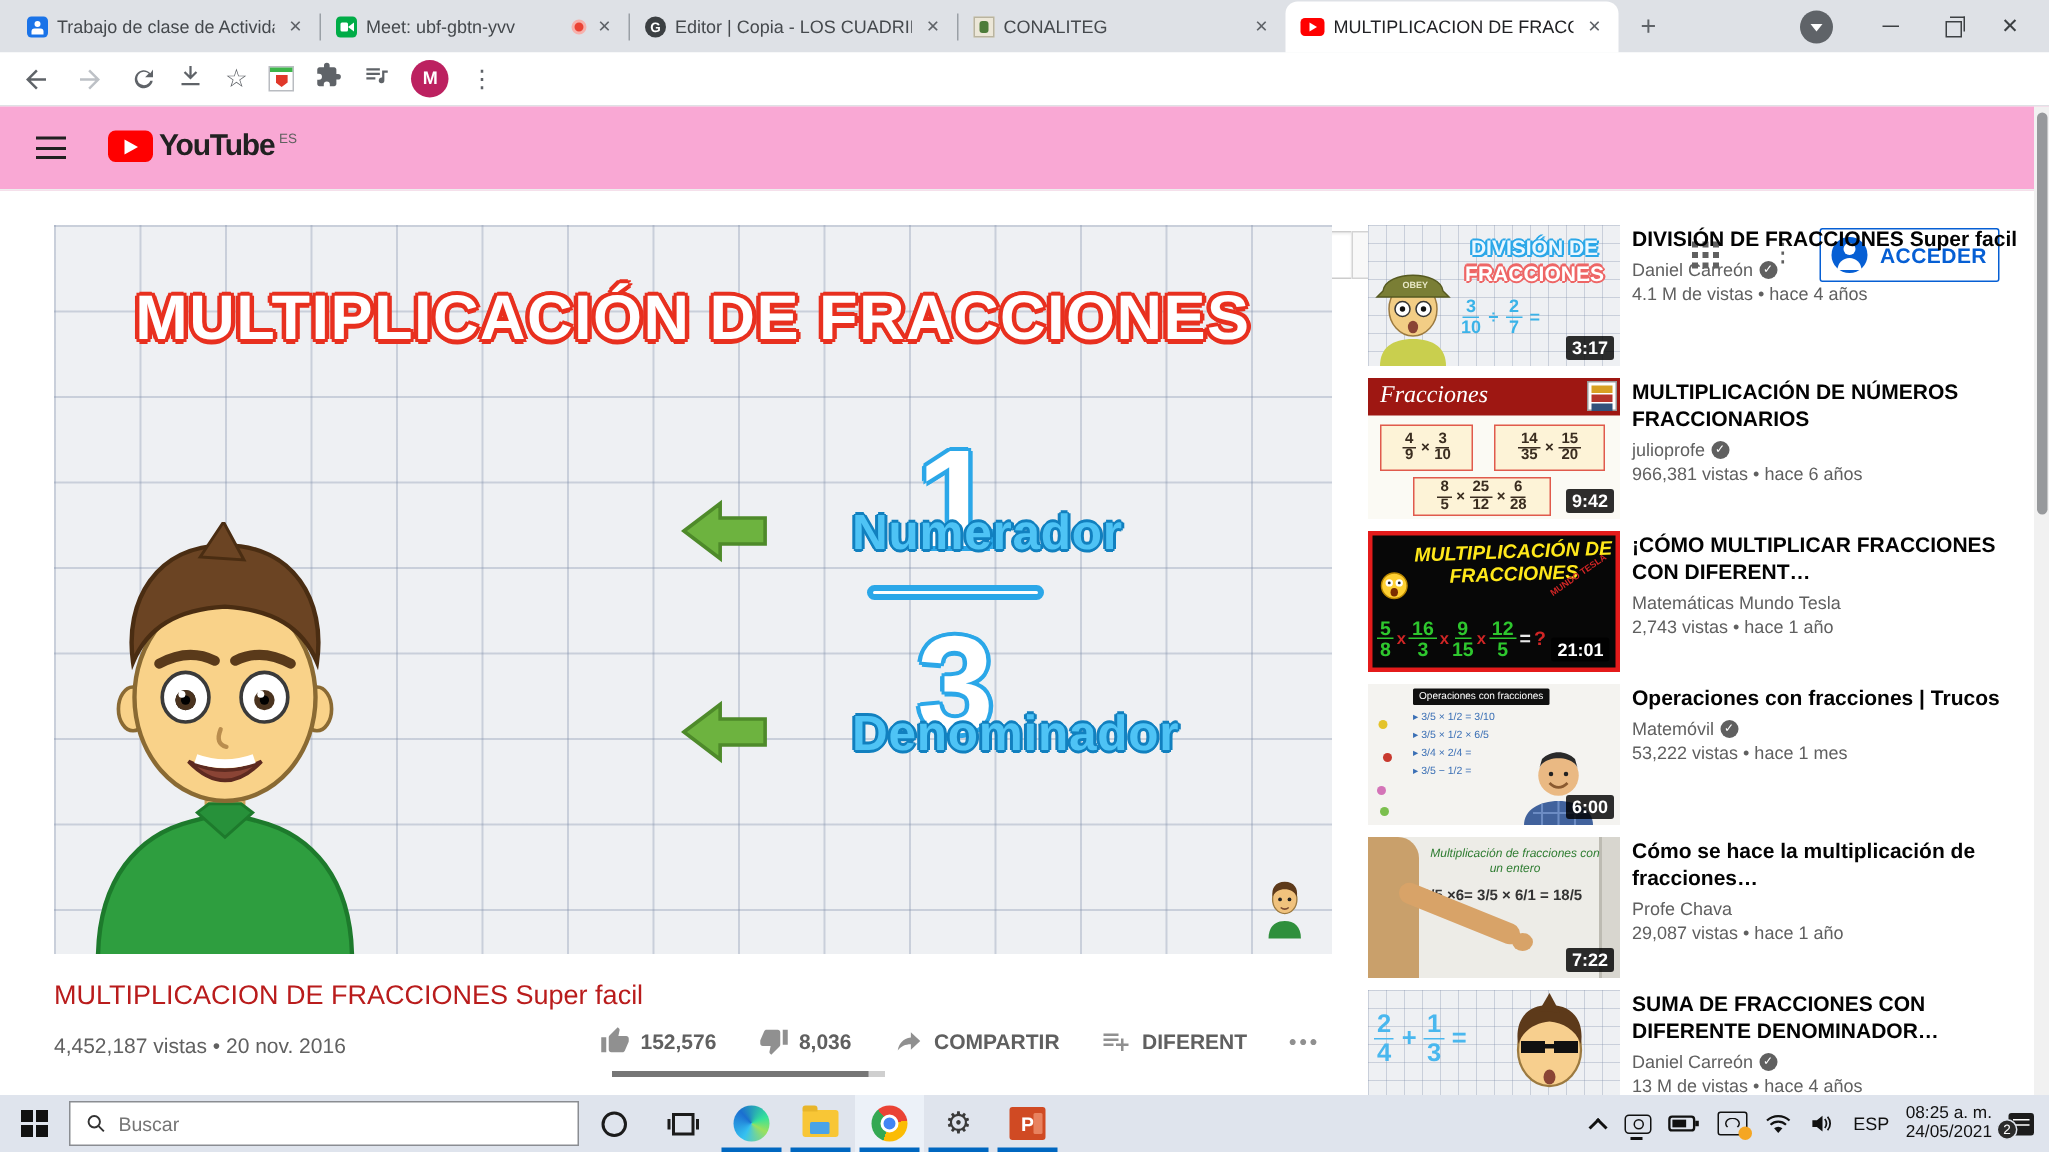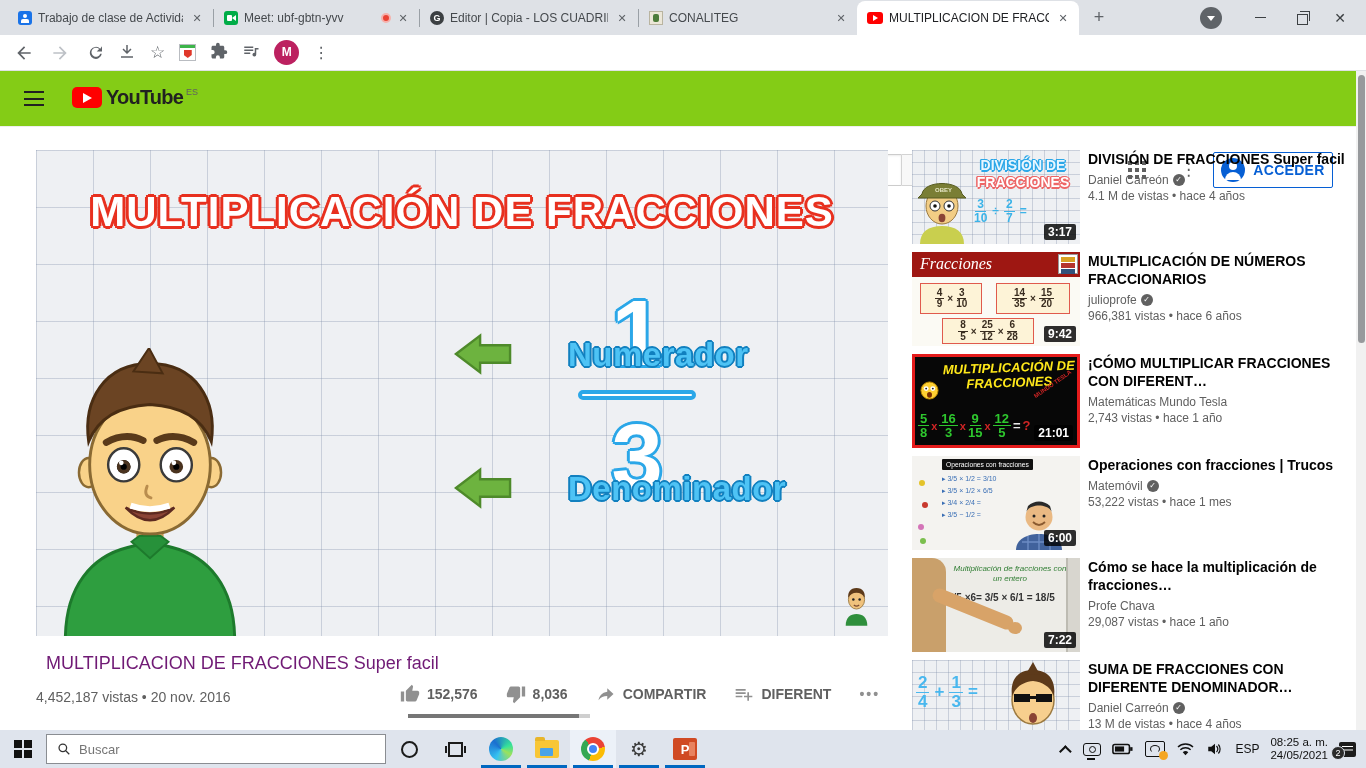"YouTube" .ytbar { background: #84cc16 -> #f9a8d4 }
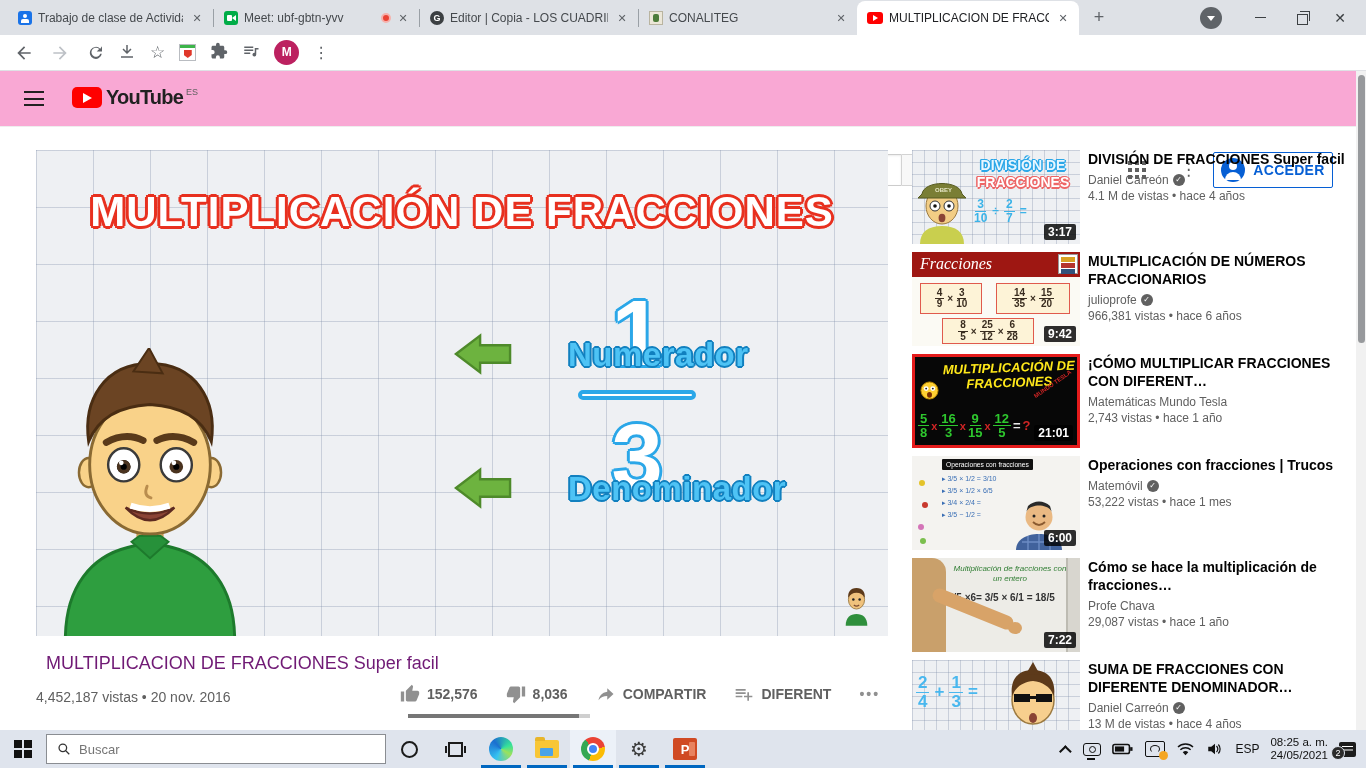"MULTIPLICACION DE FRACCIONES Super facil" .vtitle { color: #701a75 -> #b91c1c; margin-left: 10px -> none }
